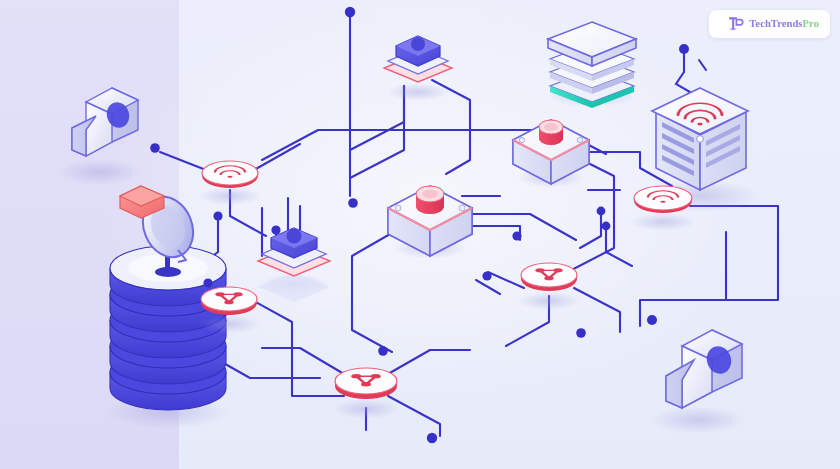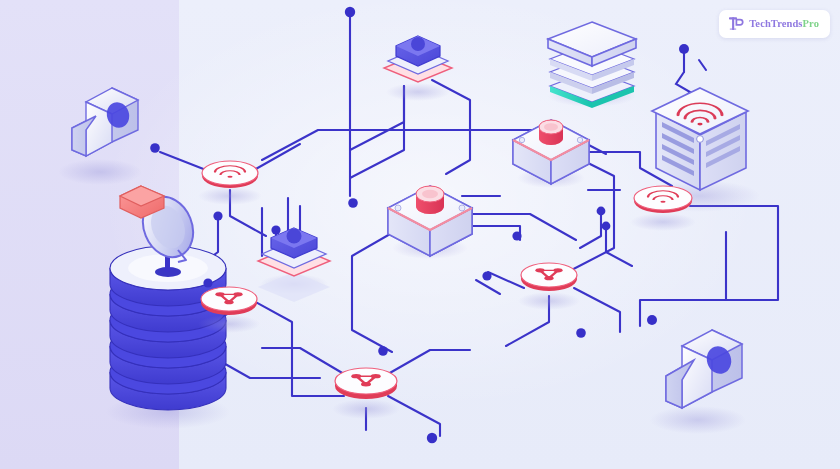"TechTrendsPro" #logo-badge { padding: 6px 11px 6px 9px -> 6px 11px 6px 19px }
